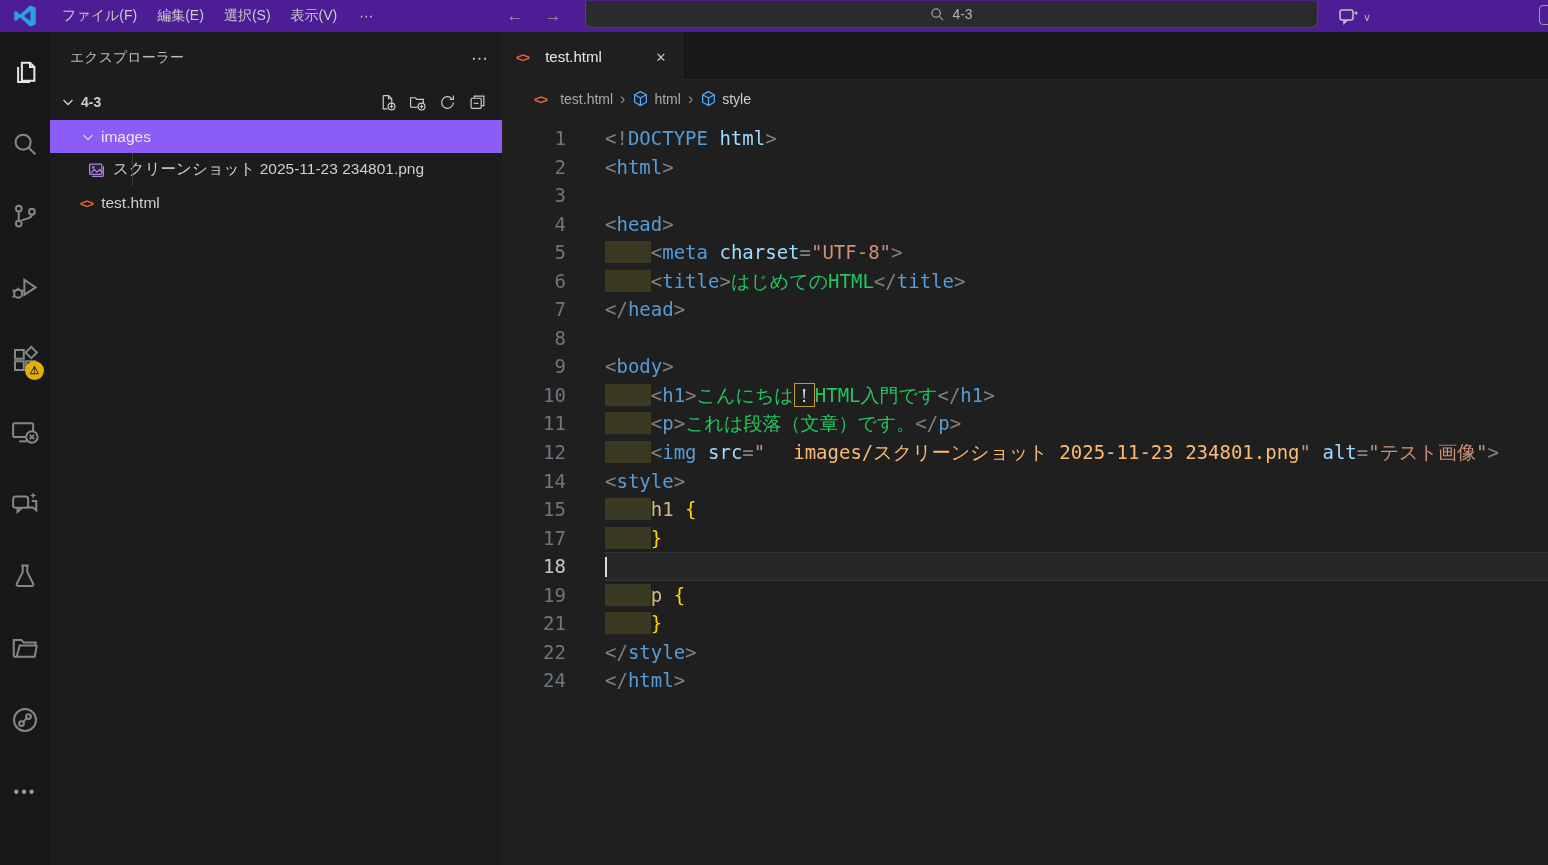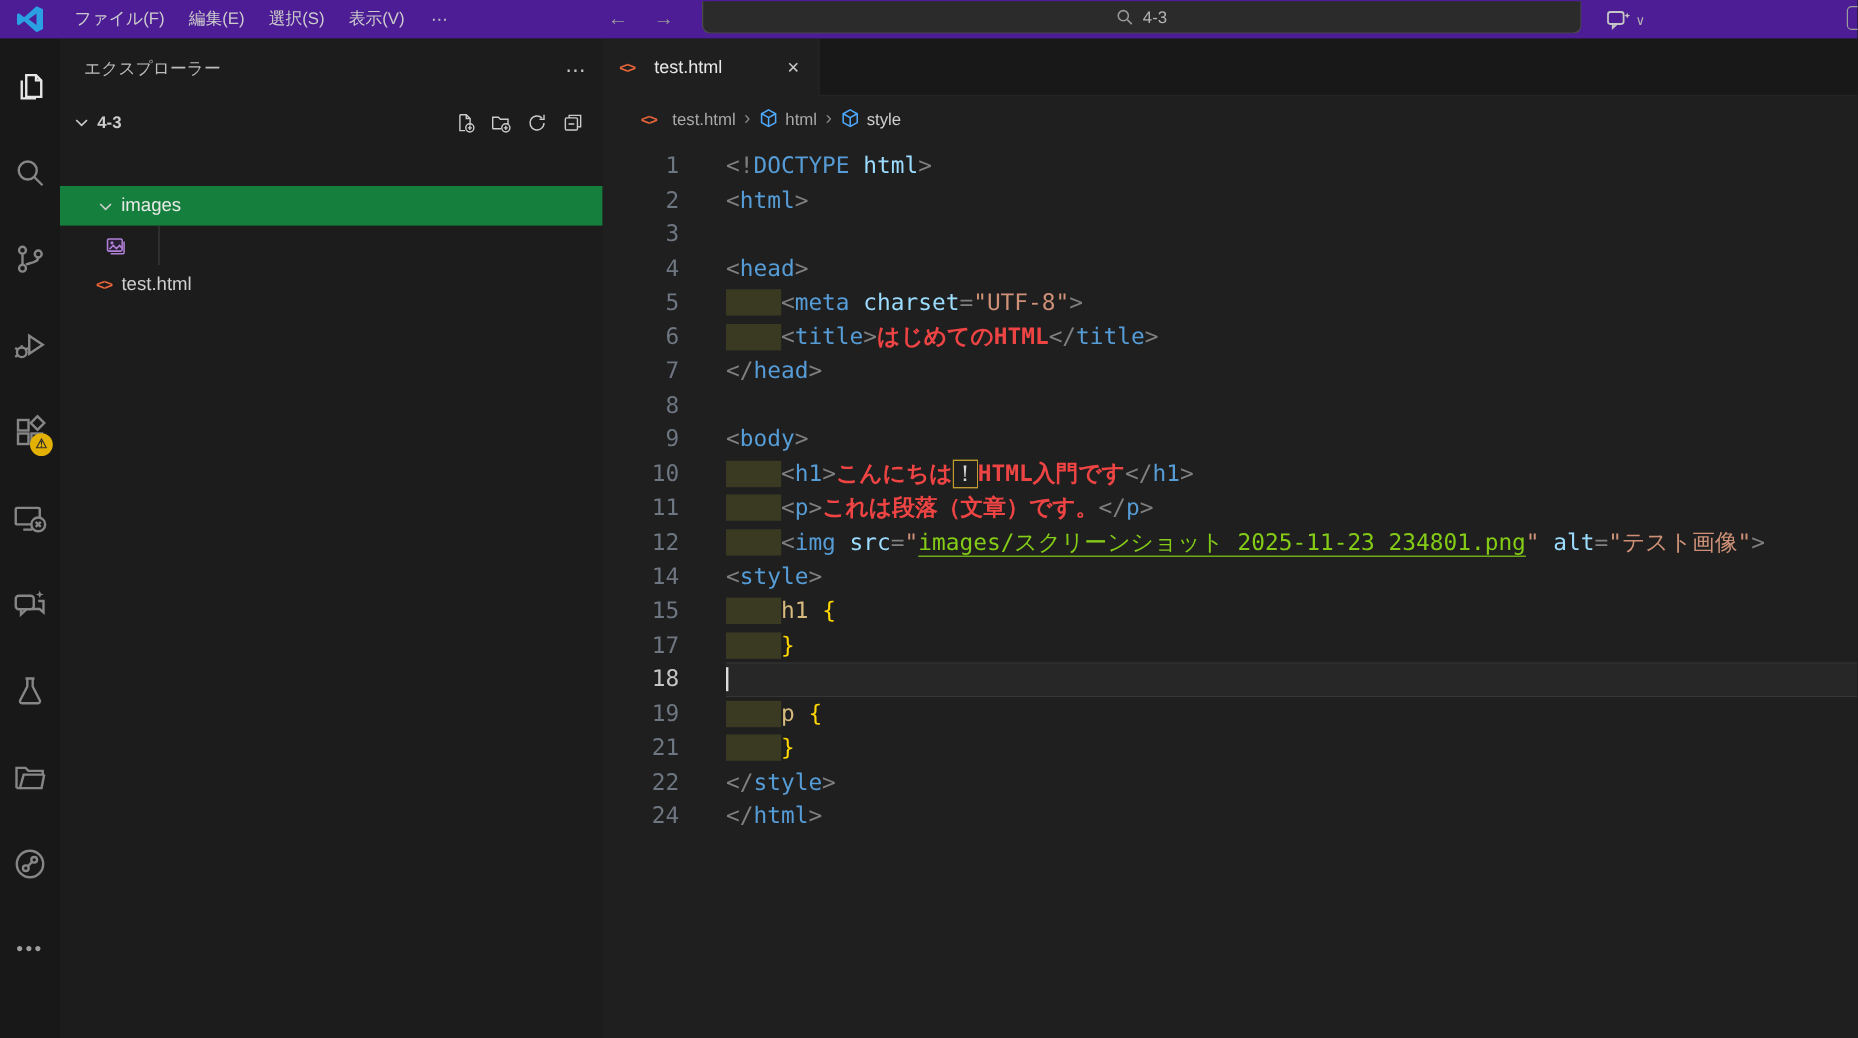"images" .tree-row.selected { background: #15803d -> #8b5cf6; margin-top: 35px -> none }
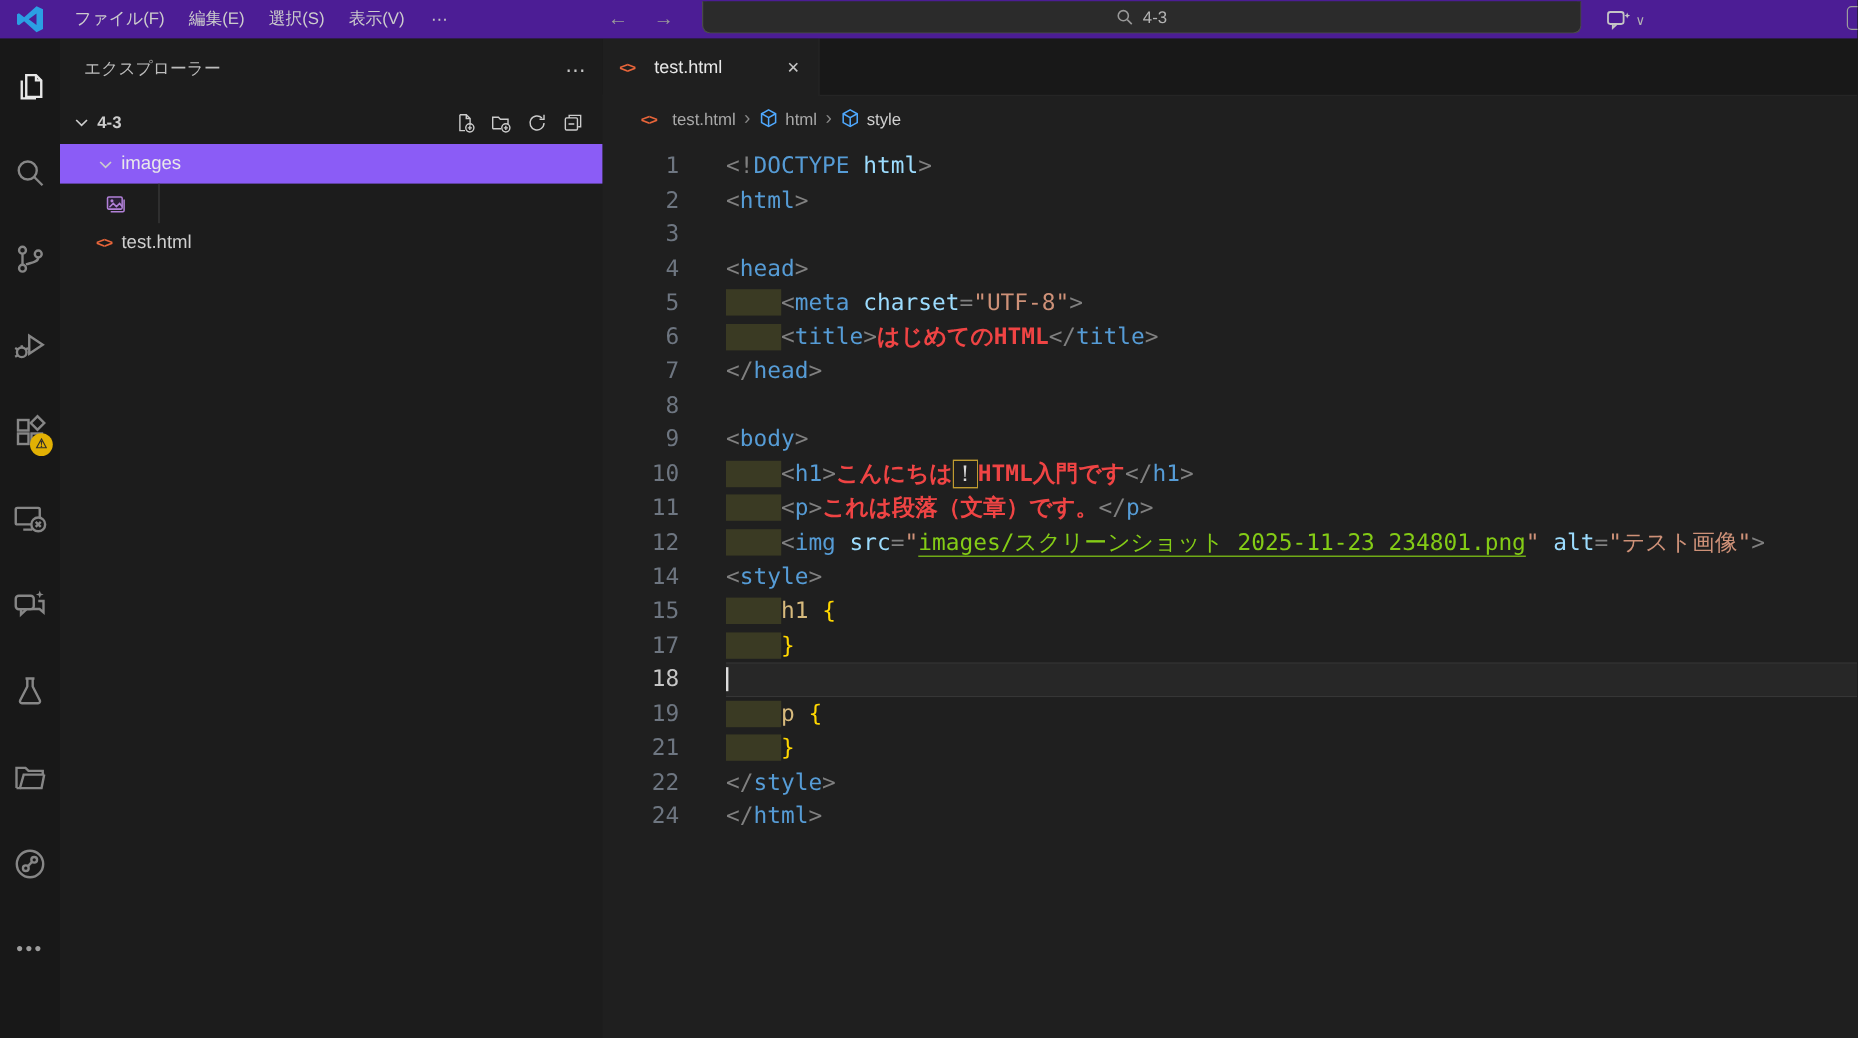"スクリーンショット 2025-11-23 234801.png" span { html: none -> <span>スクリーンショット 2025-11-23 234801.png</span> }
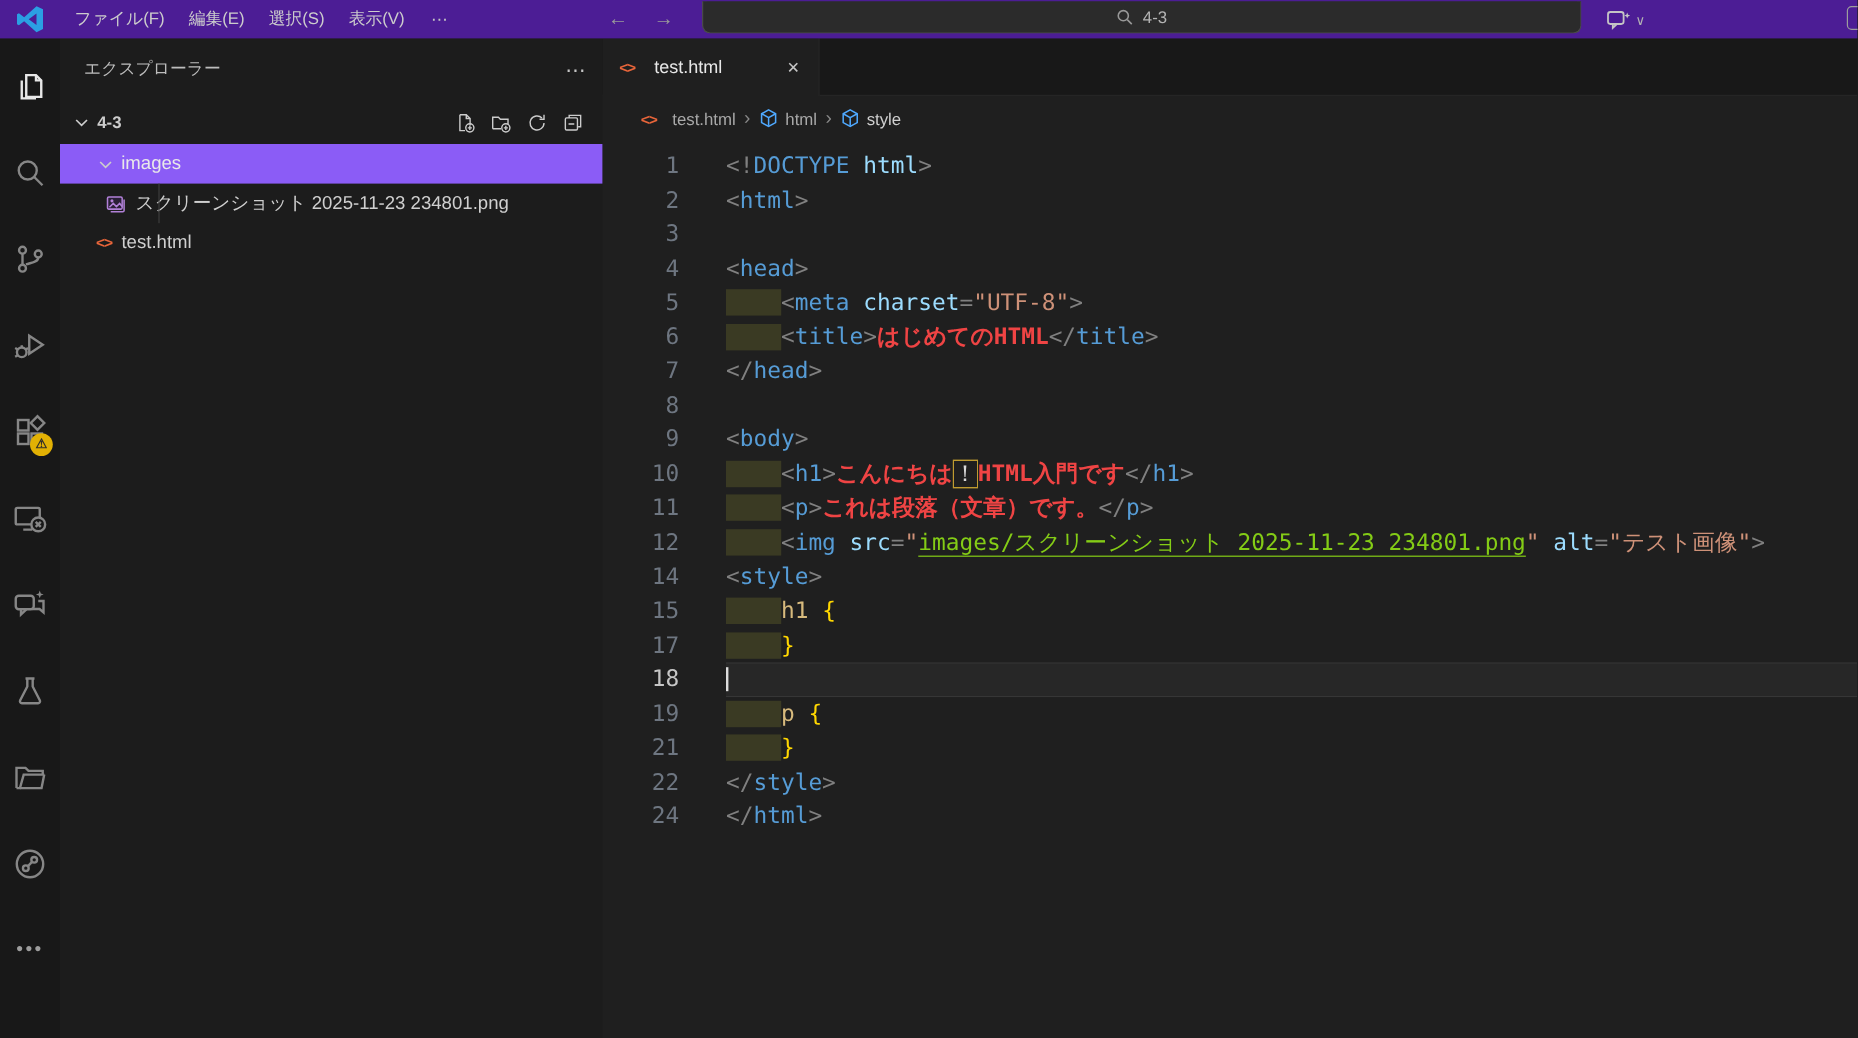"はじめてのHTML" .tk-txt { color: #ef4444 -> #22c55e; font-weight: bold -> none }
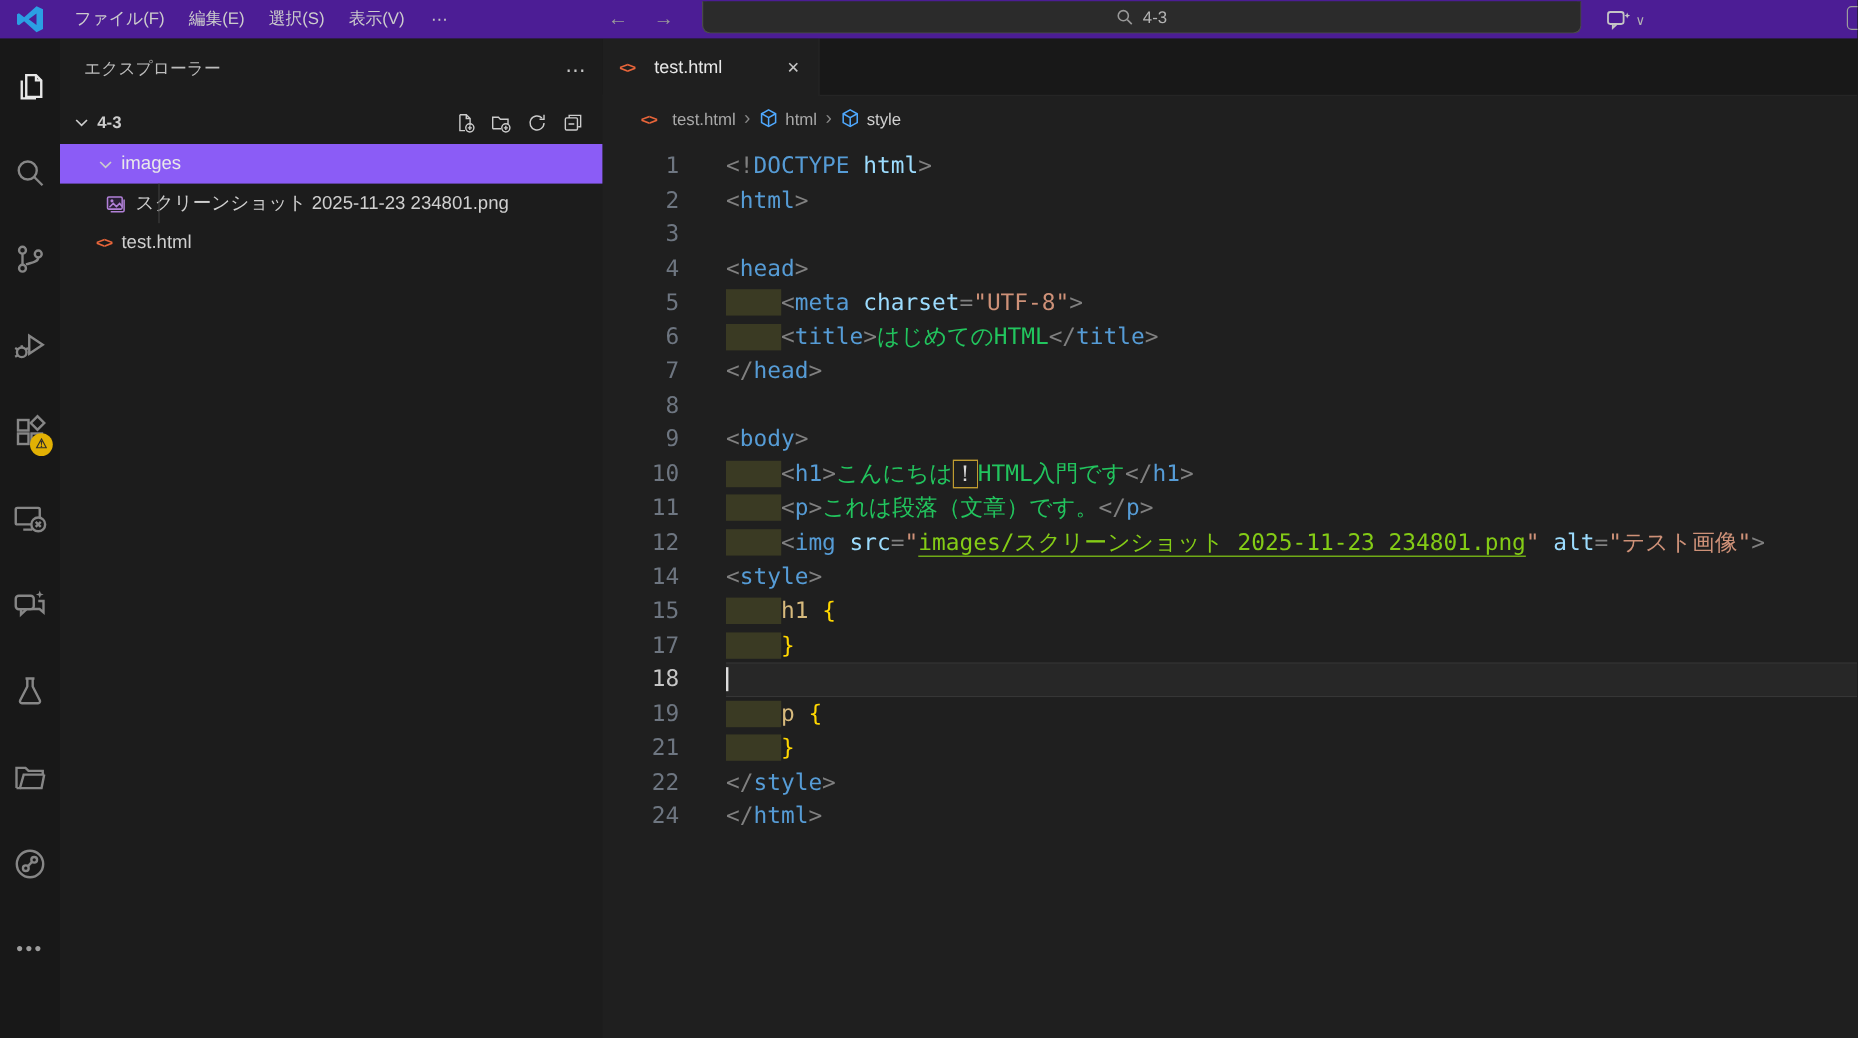"images/スクリーンショット 2025-11-23 234801.png" .tk-link { color: #84cc16 -> #fdba74; margin-left: none -> 28px; text-decoration: underline -> none }
